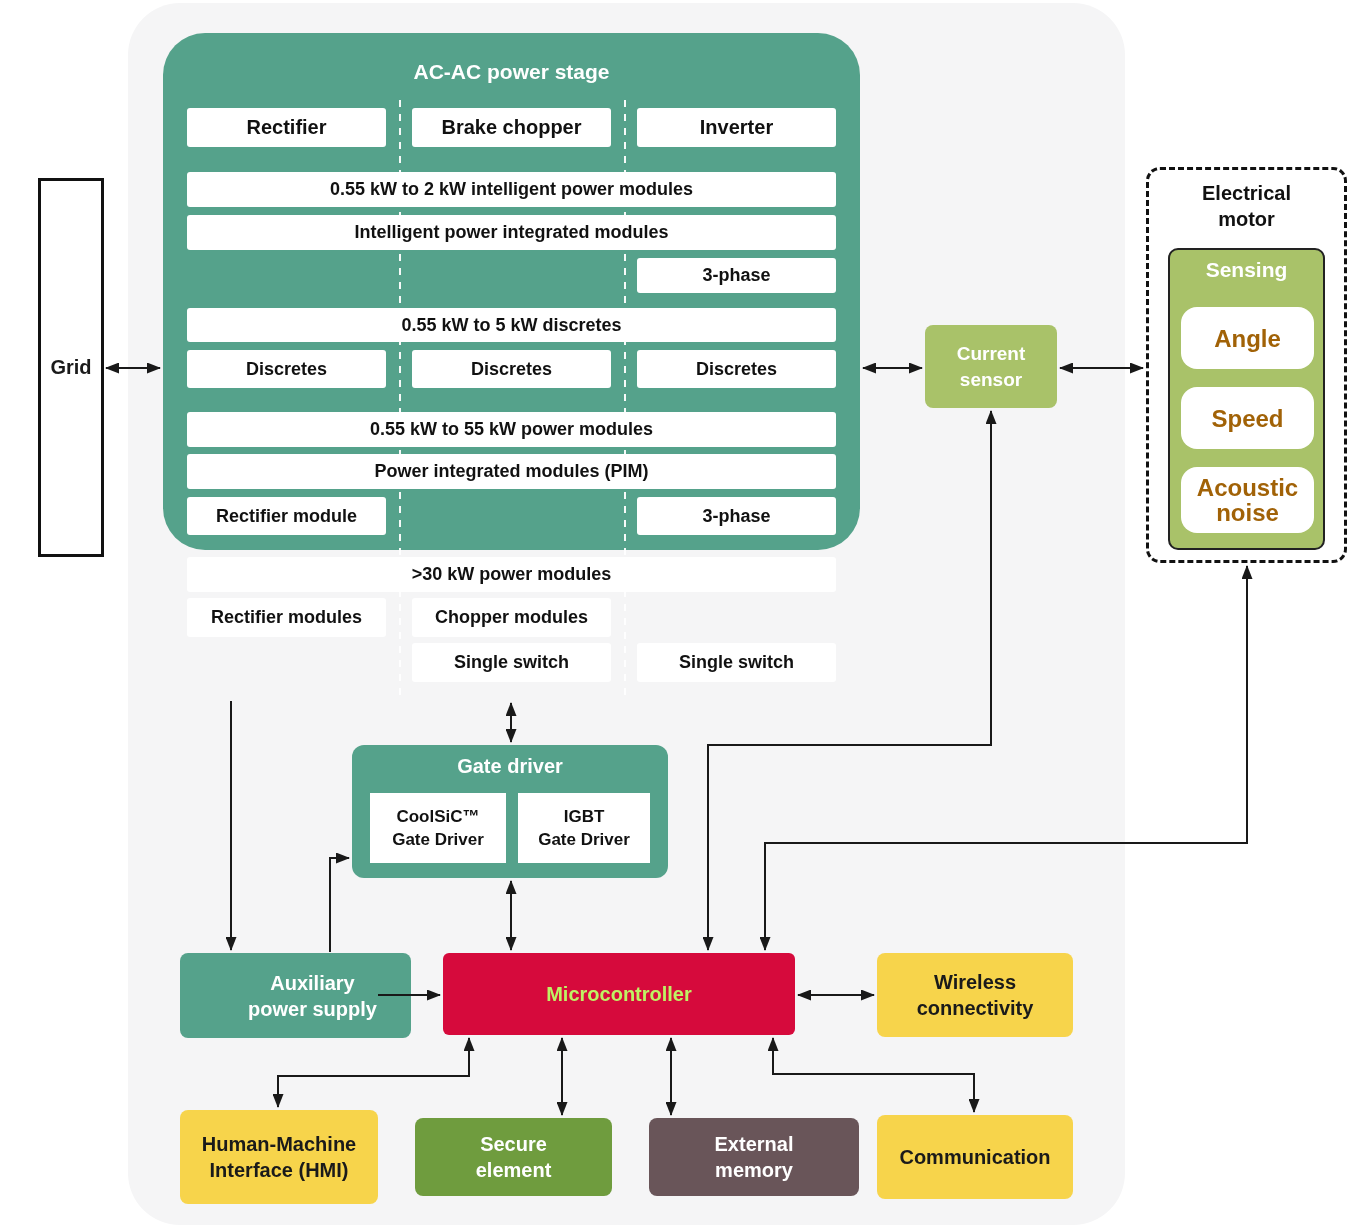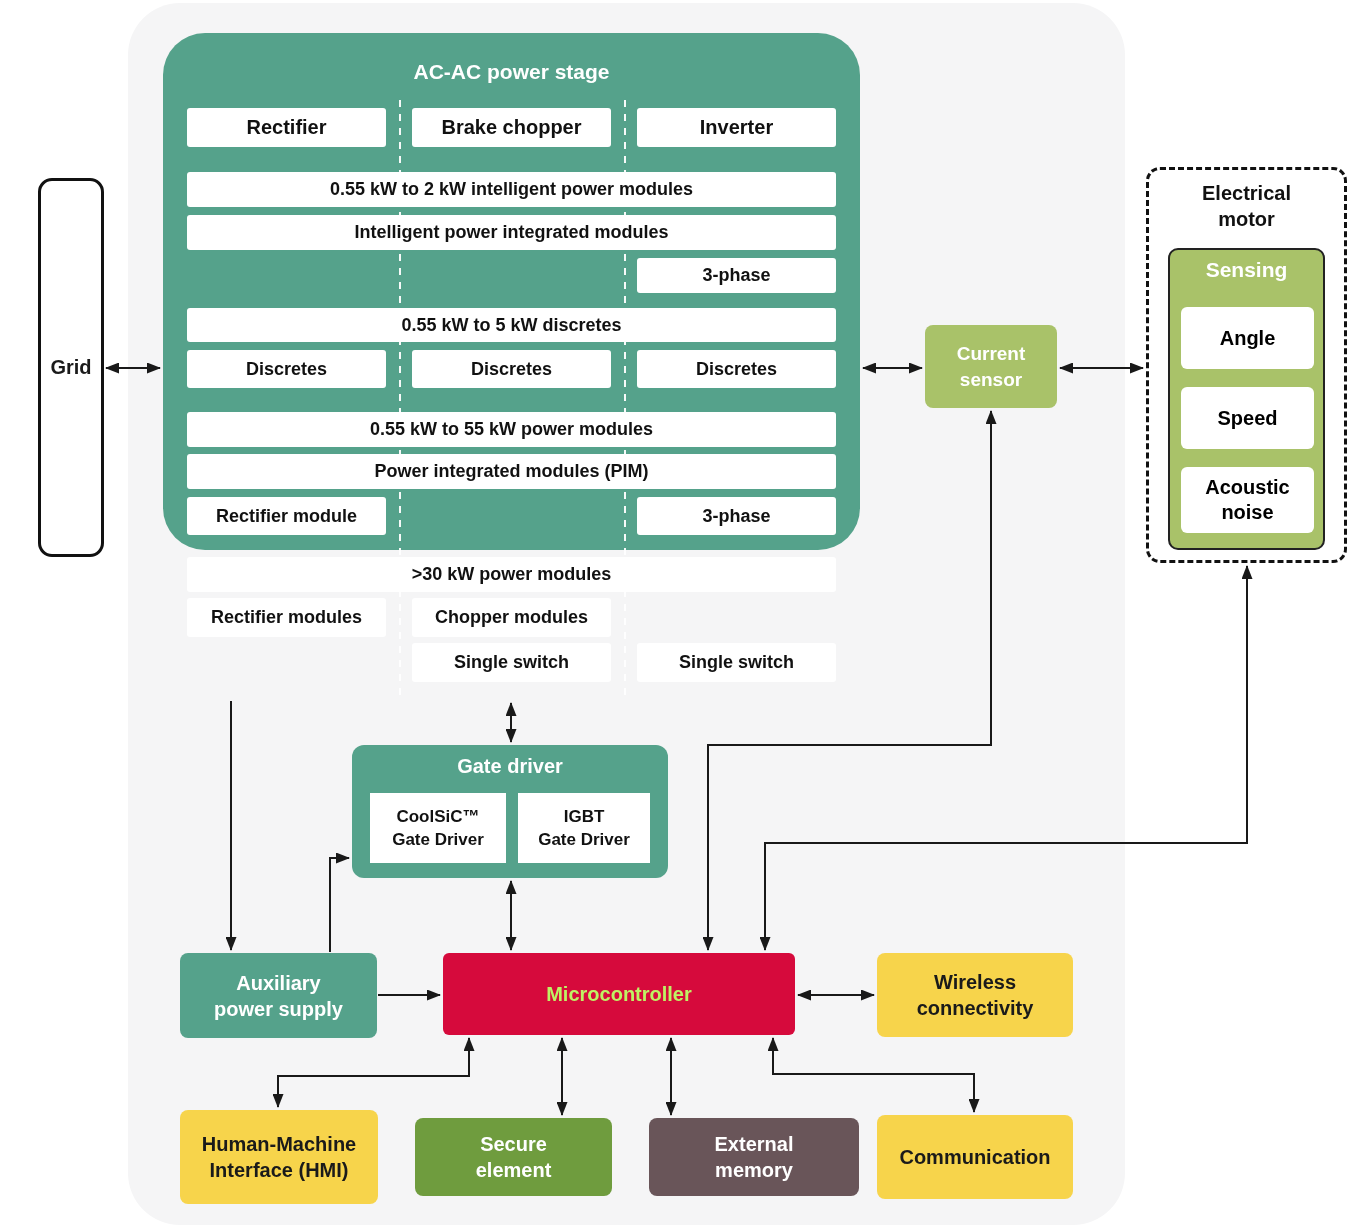"Angle" .sense-item { border-radius: 6px -> 16px; color: #000000 -> #a16207; font-size: 20px -> 24px }
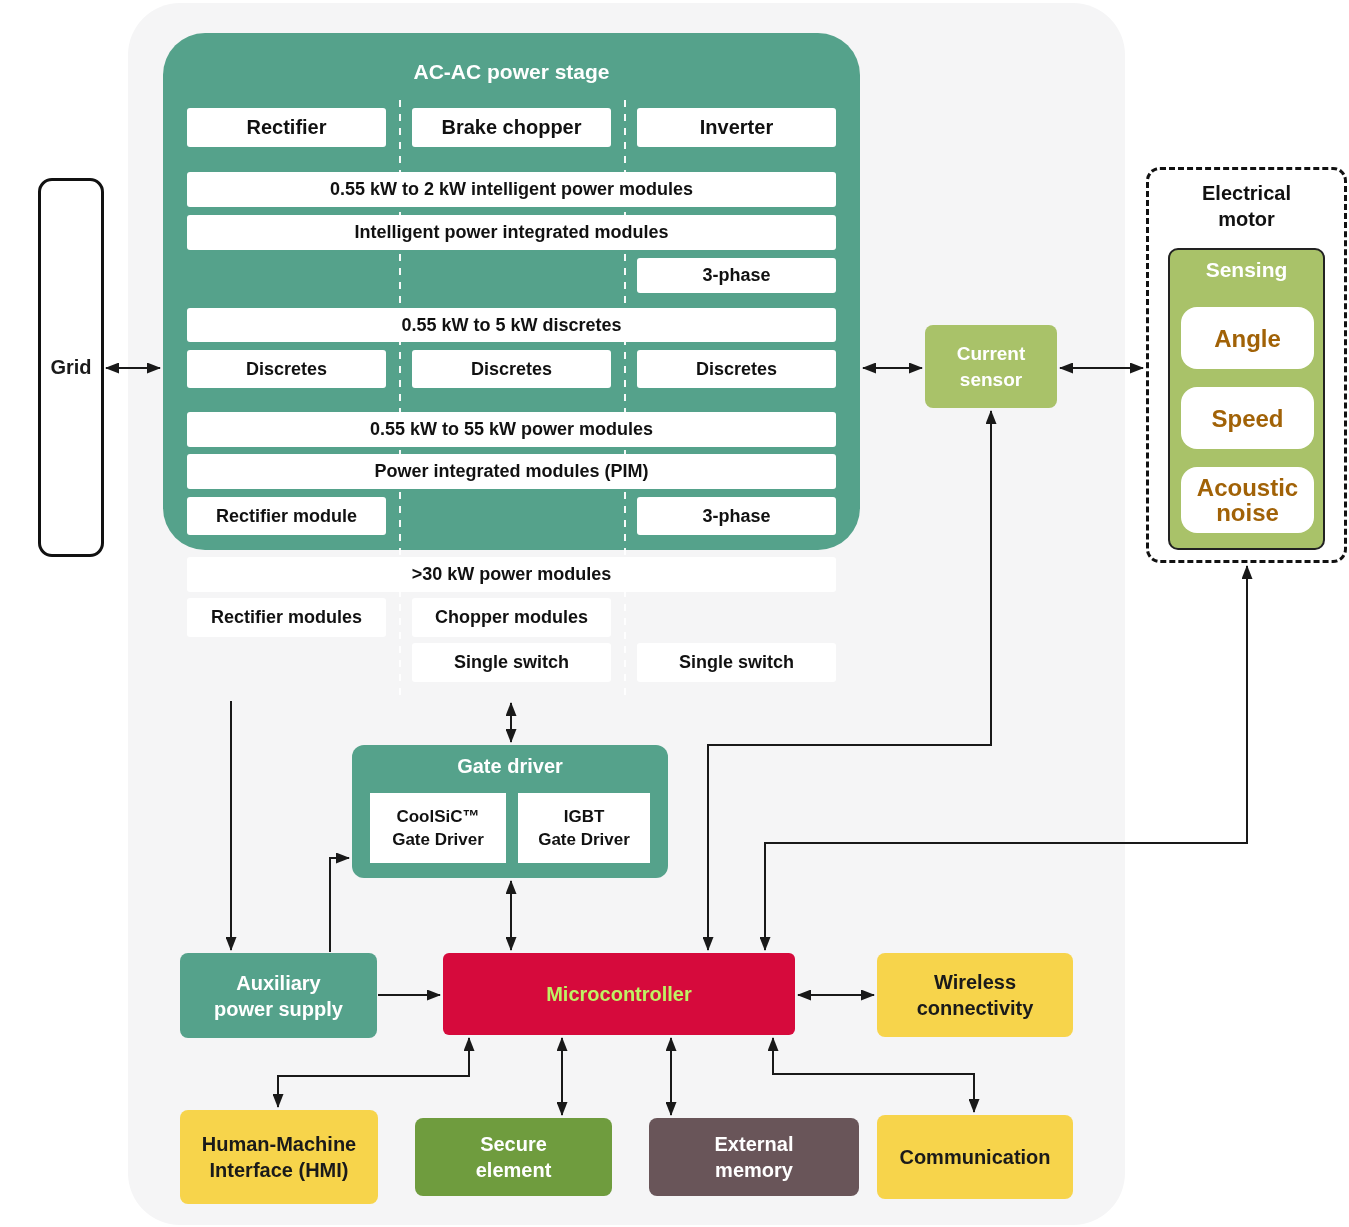"Grid" #grid-box { border-radius: 14px -> 0 }
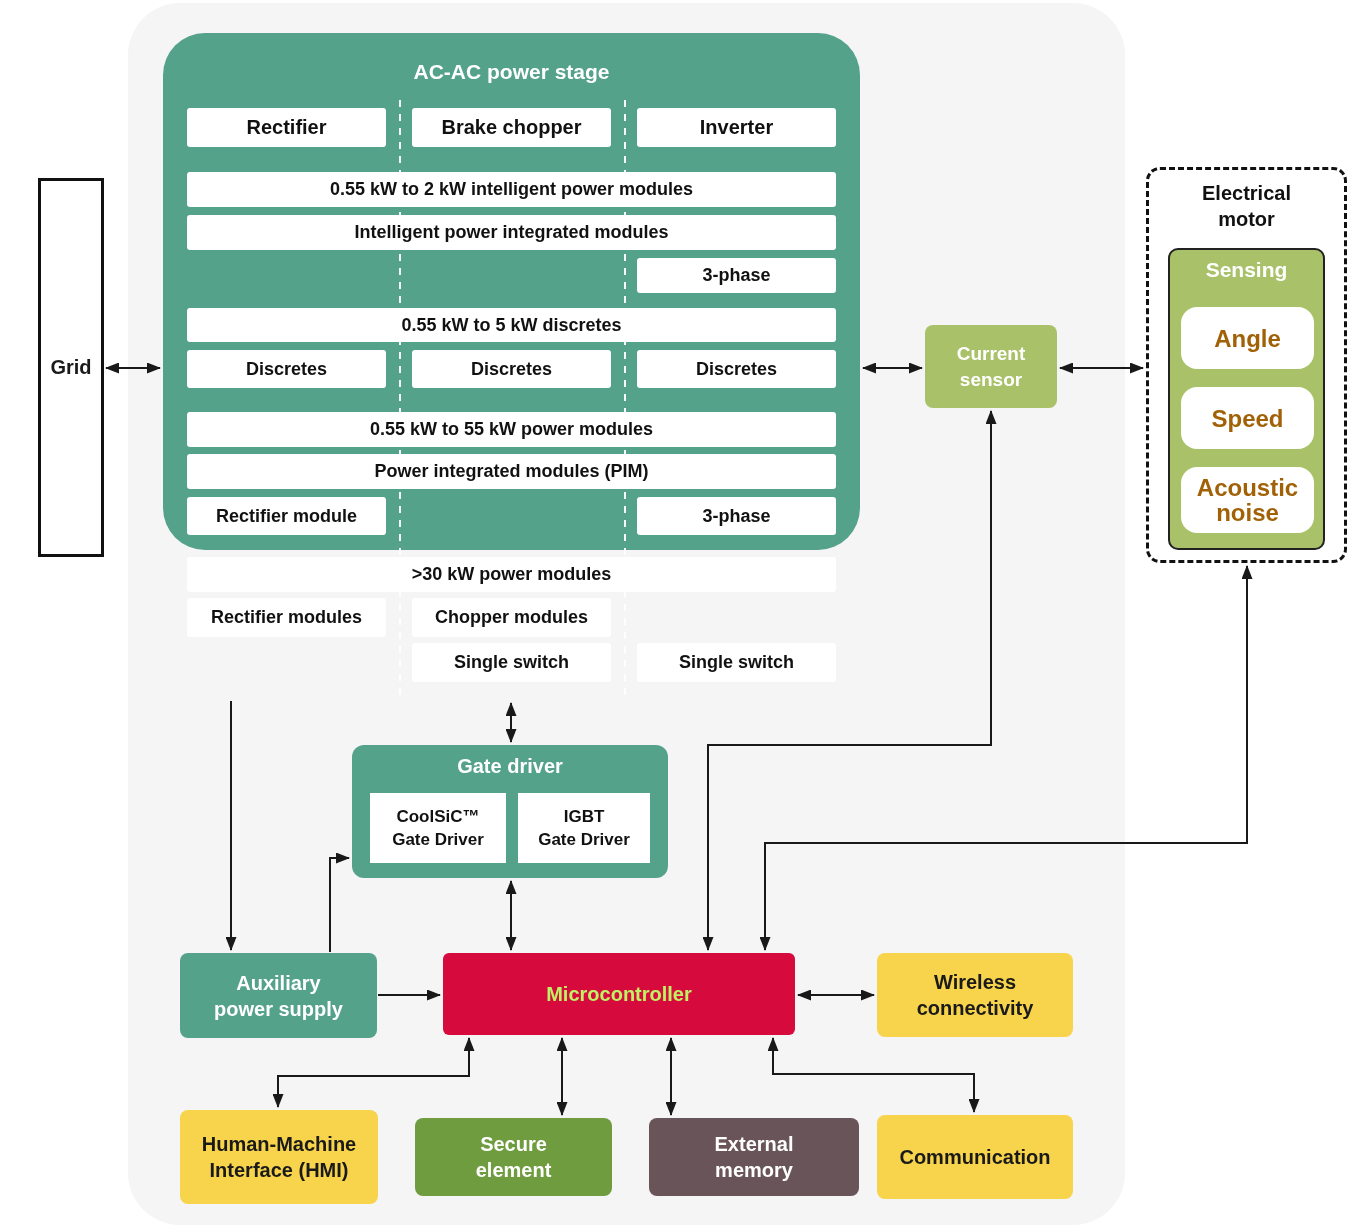"Auxiliary" .teal { padding-left: none -> 34px }
